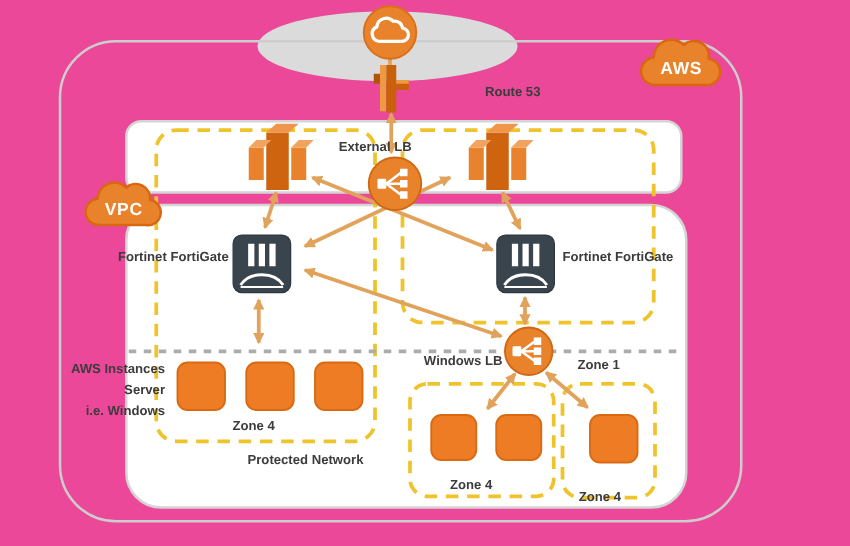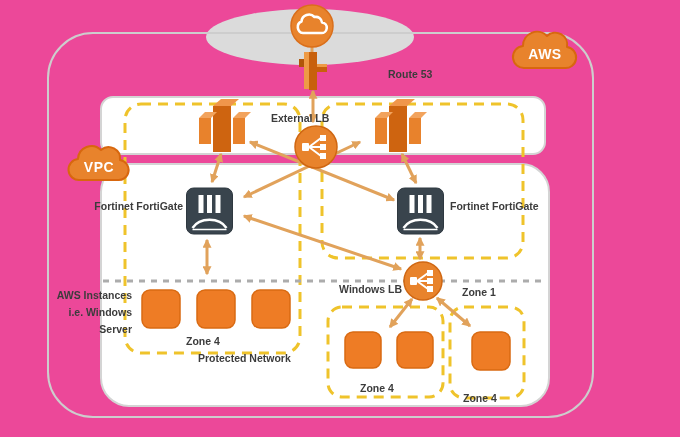"i.e. Windows" div { order: before "Server" -> after "Server" }
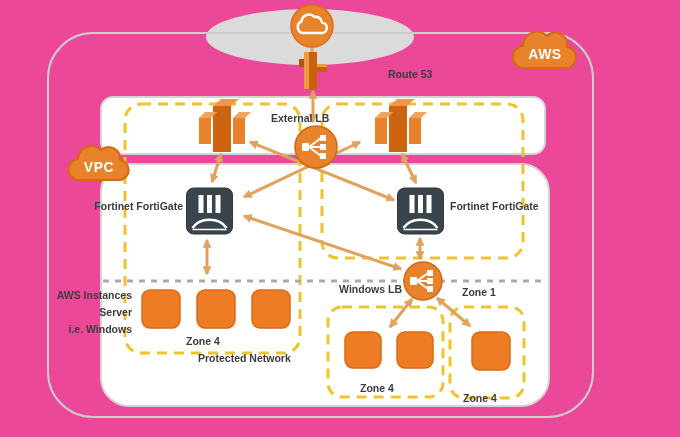"Protected Network" div.lbl { top: 352px -> 362px }
